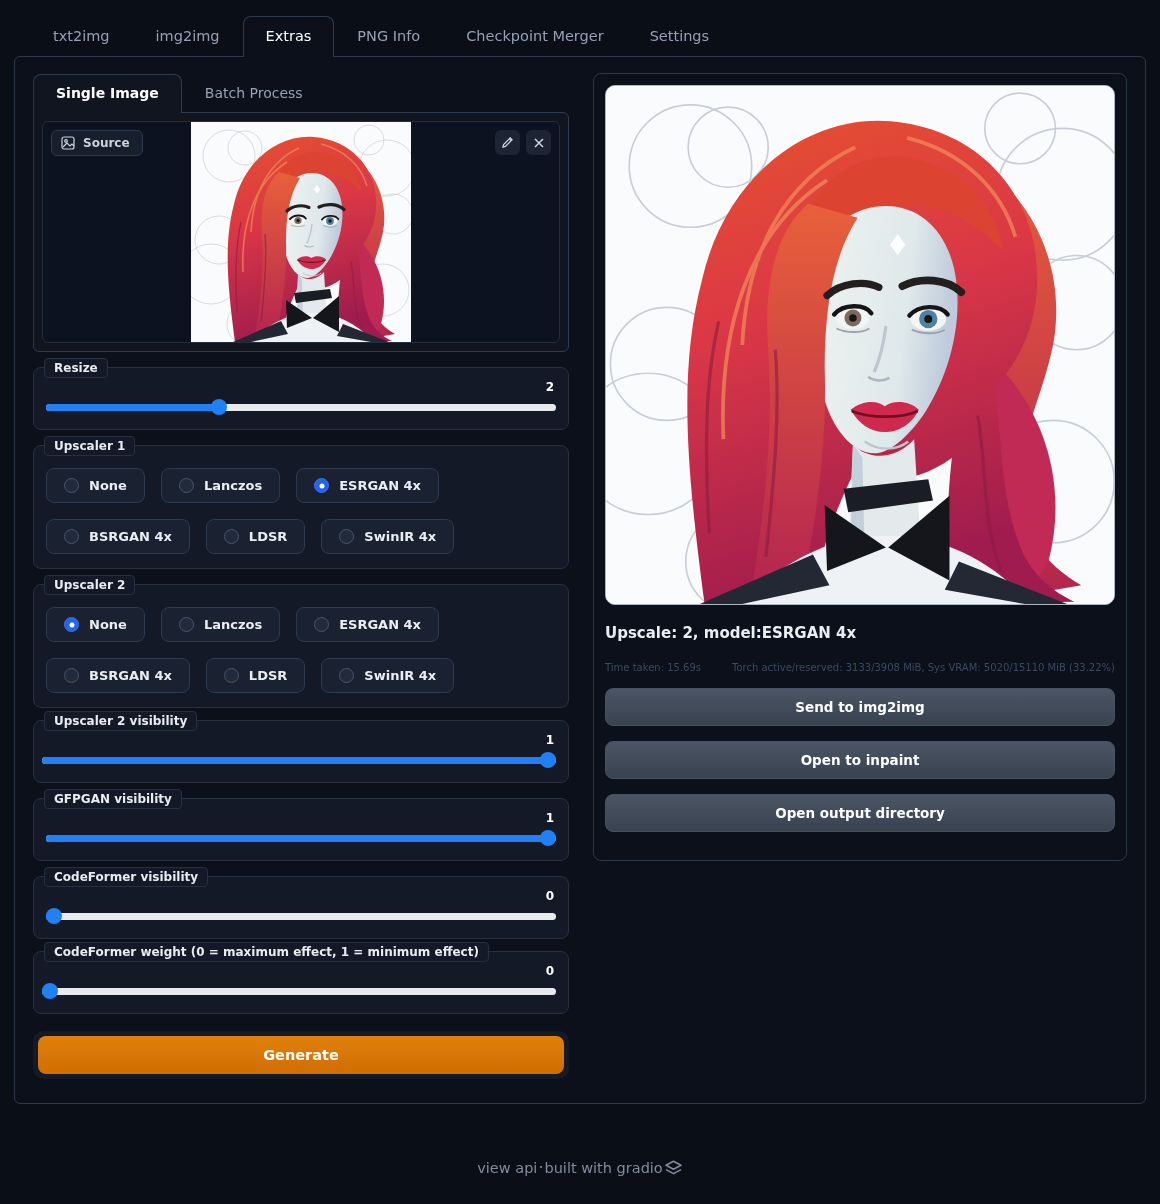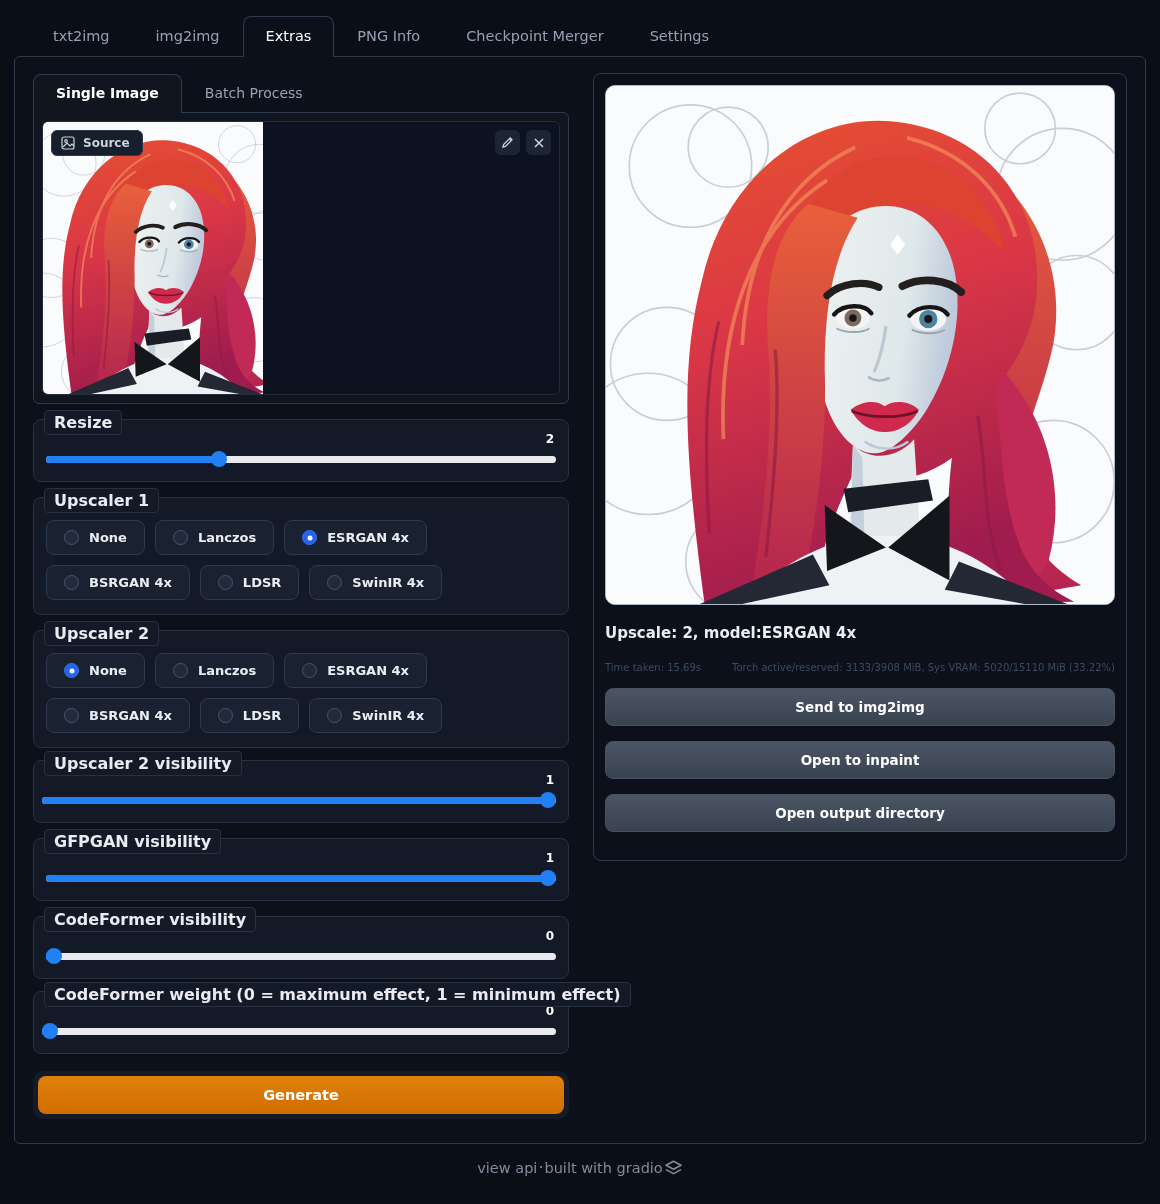"Source" .source-box { height: 274px -> 222px; justify-content: none -> center }
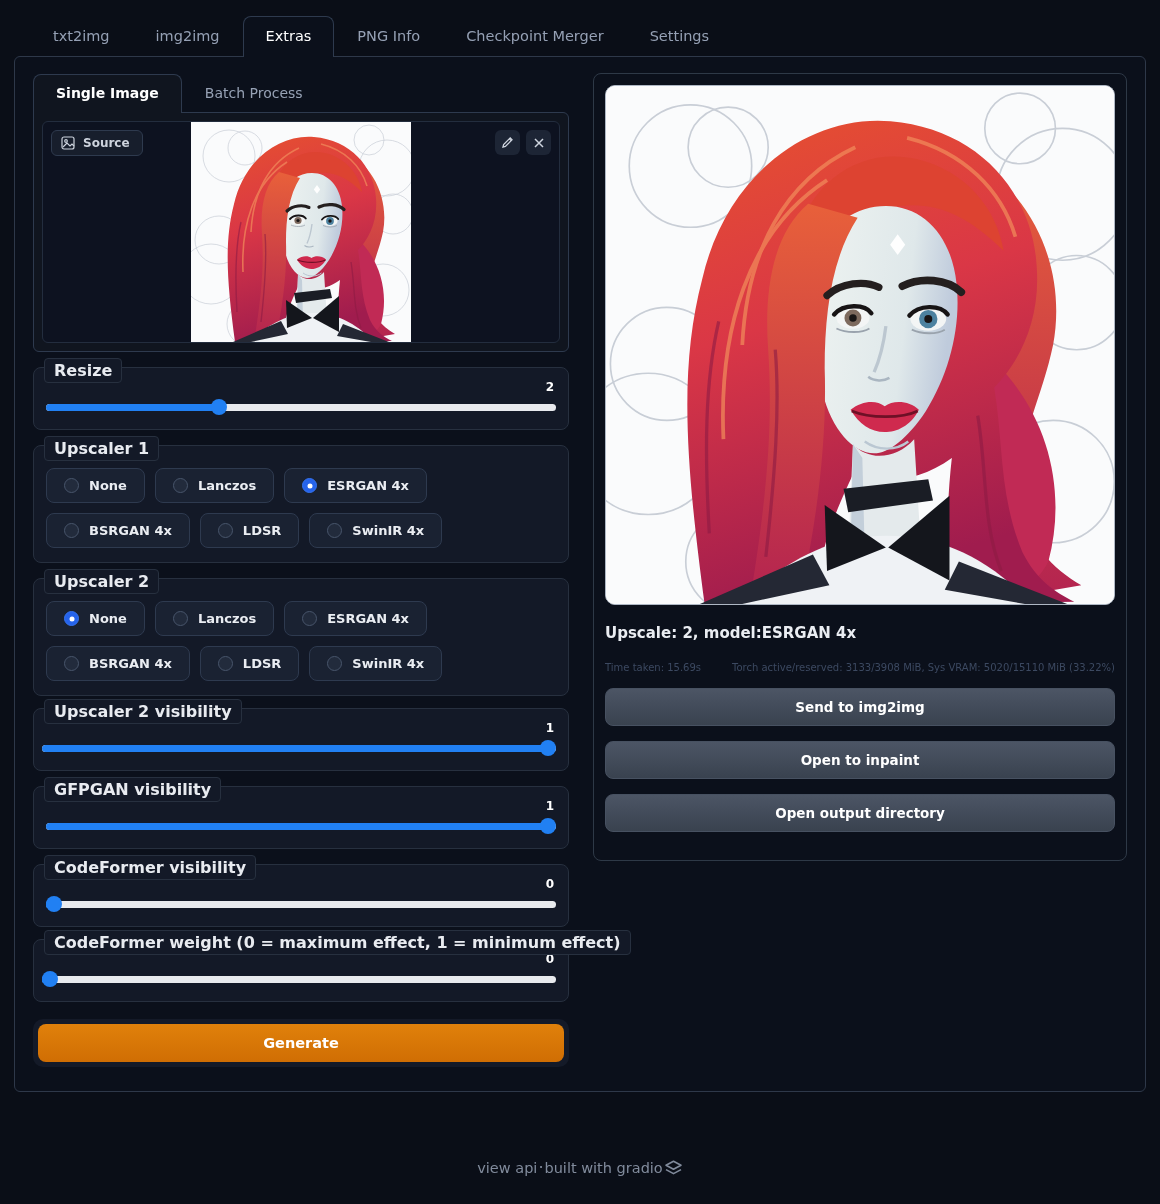"Resize" .chip { font-size: 16px -> 12px }
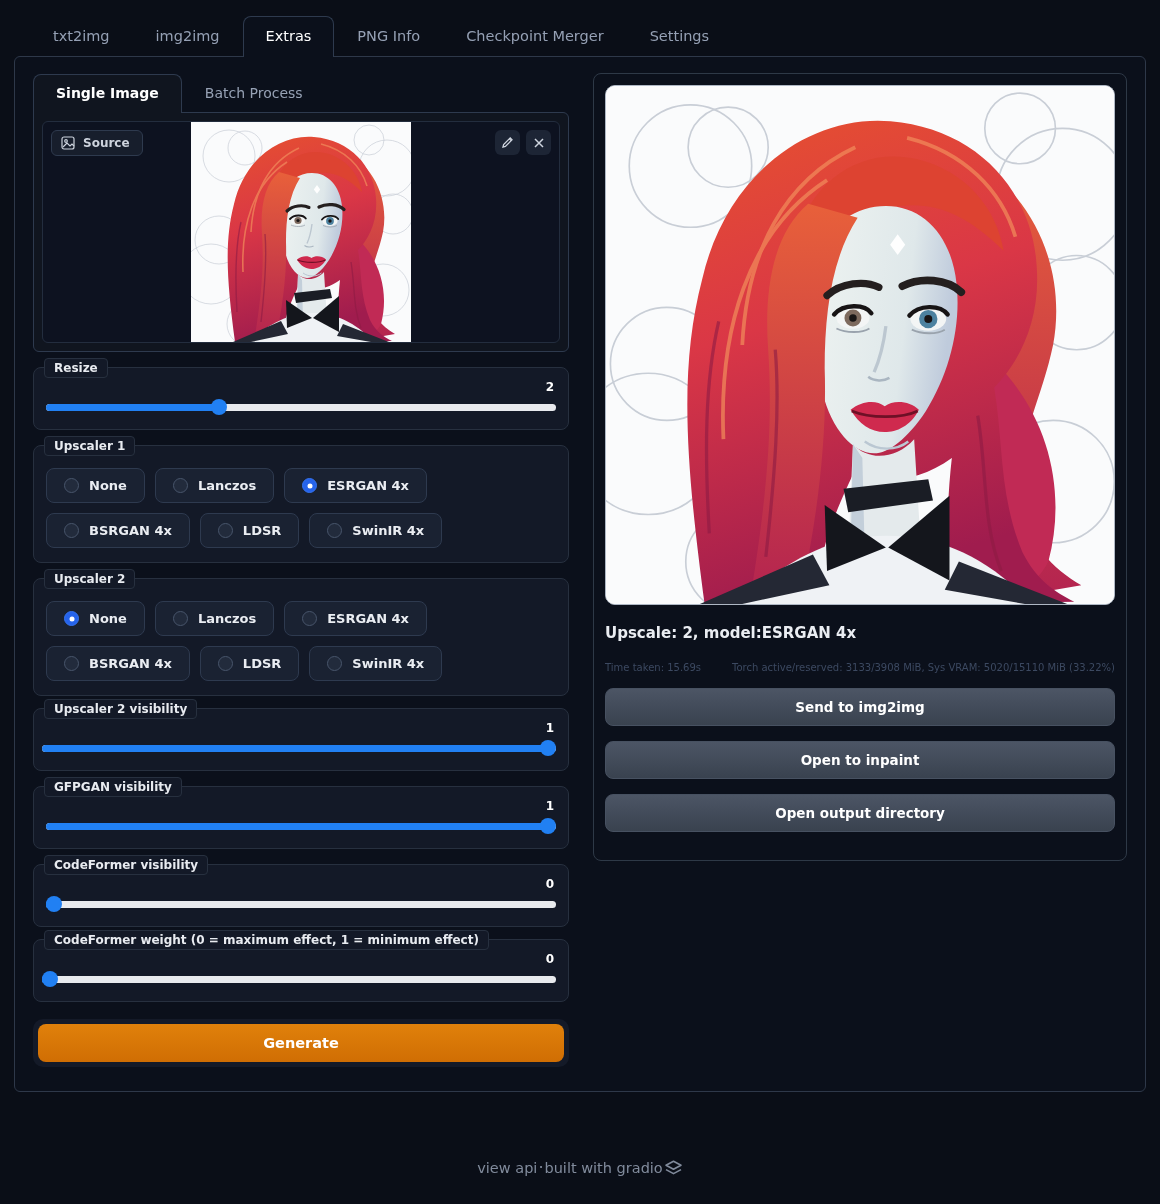"None" .pill-row { gap: 10px -> 16px }
